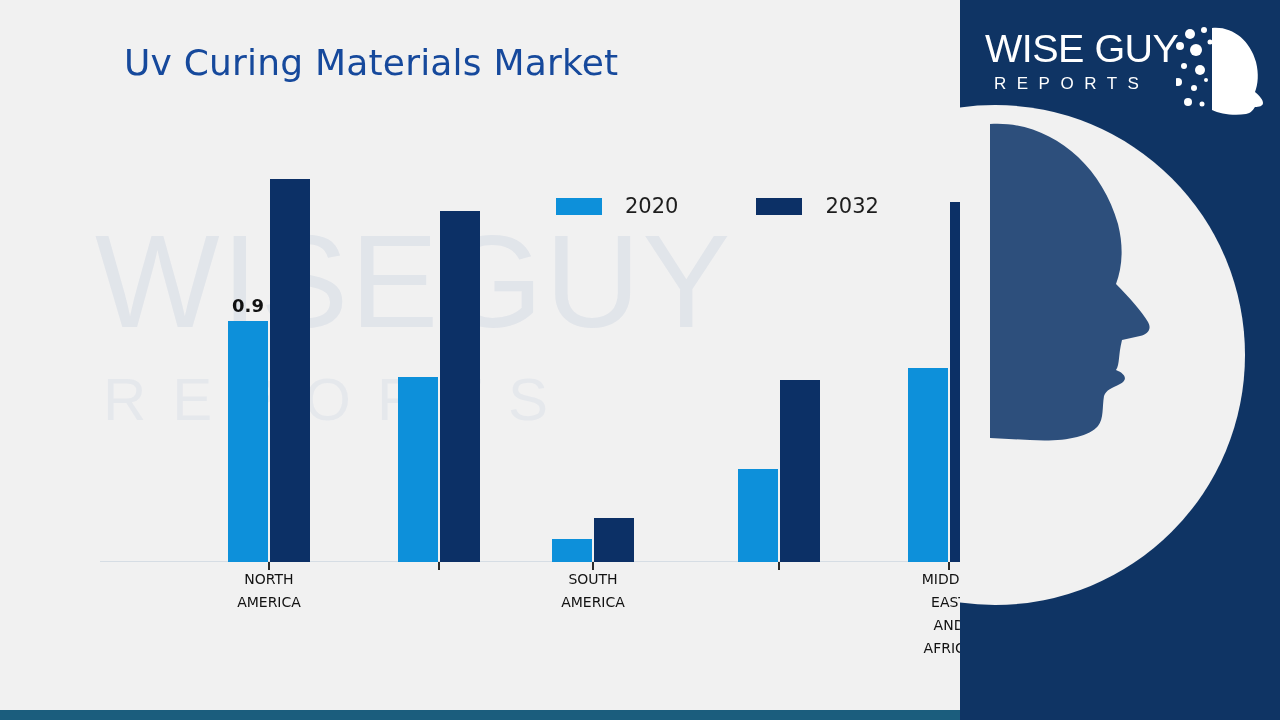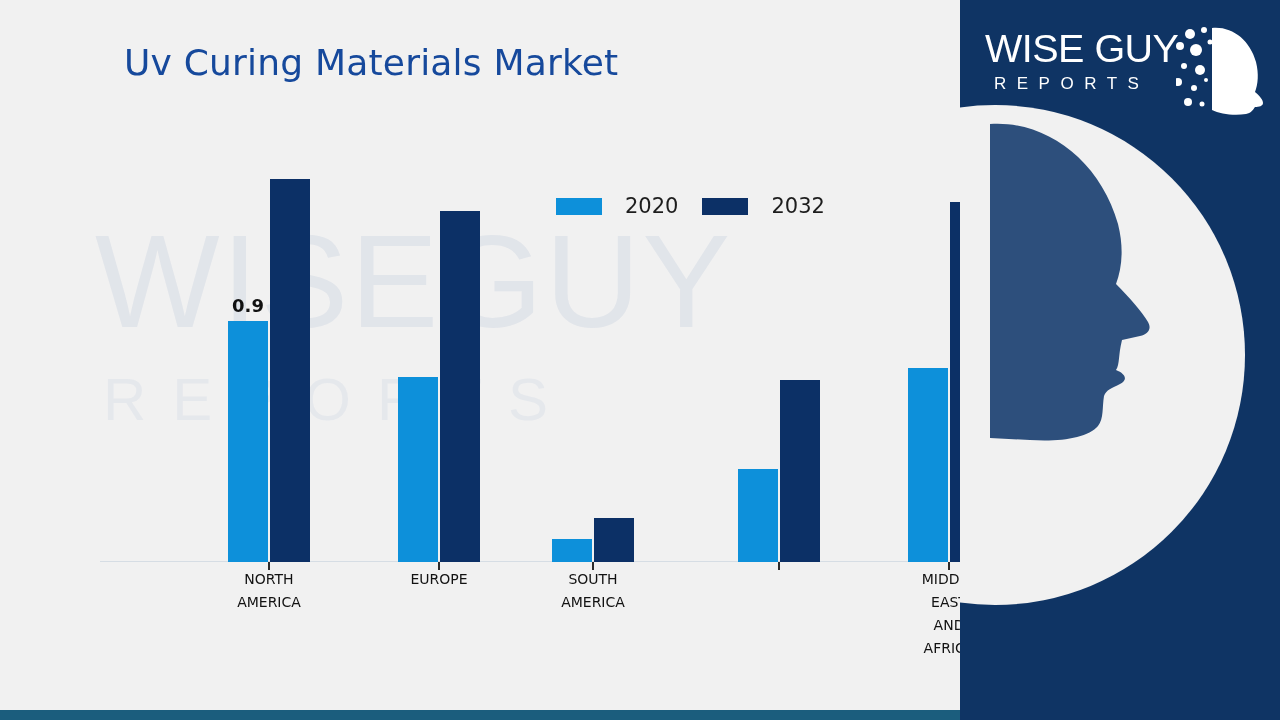"2032" .legend-item + .legend-item { margin-left: 24px -> 78px }
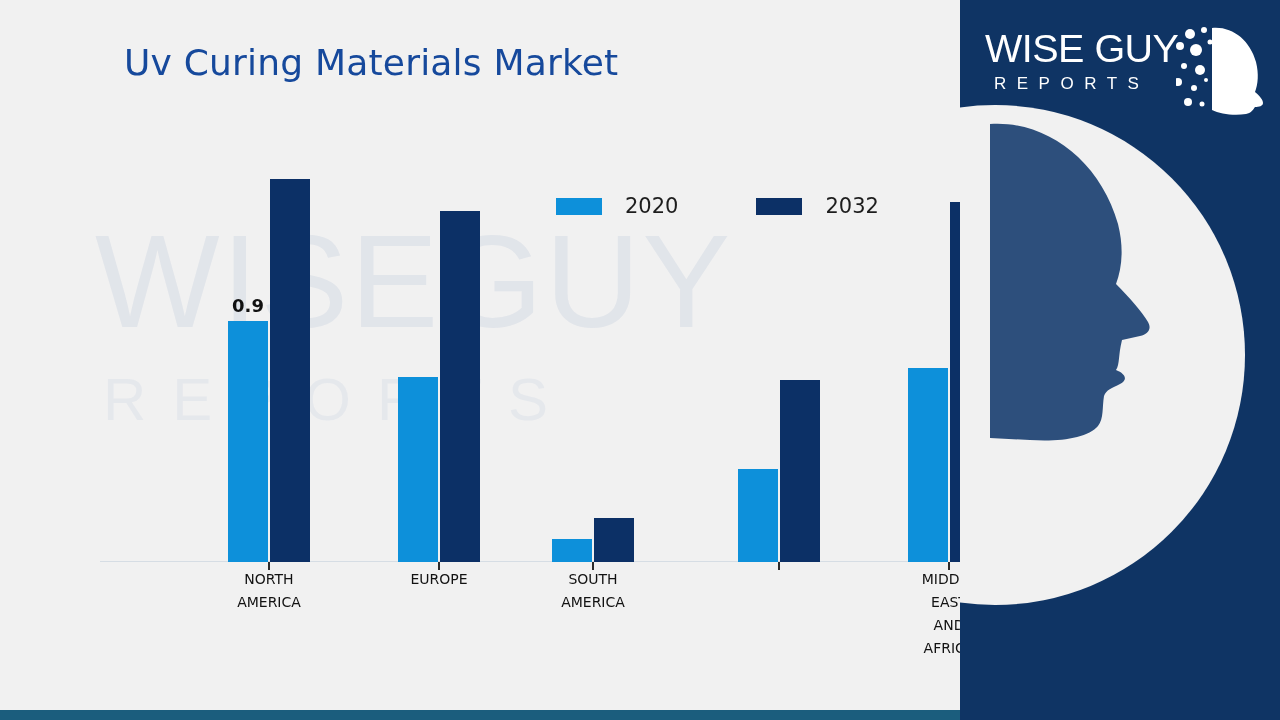"EUROPE" div.cat-label { html: <div>EUROPE</div> -> none }
